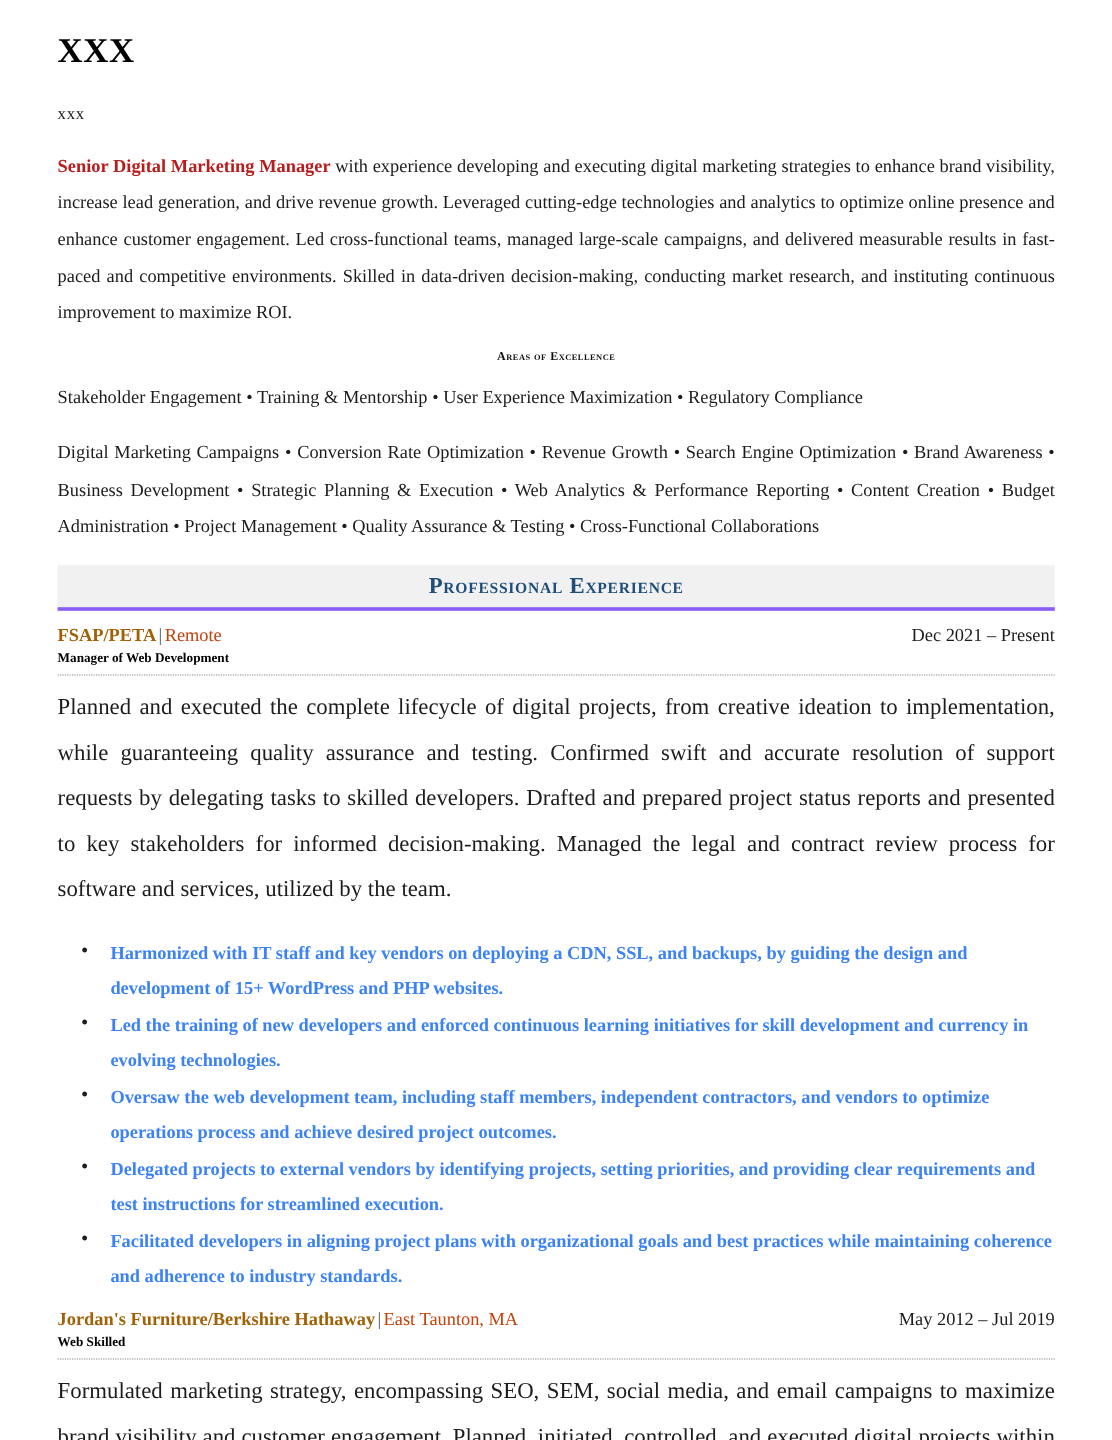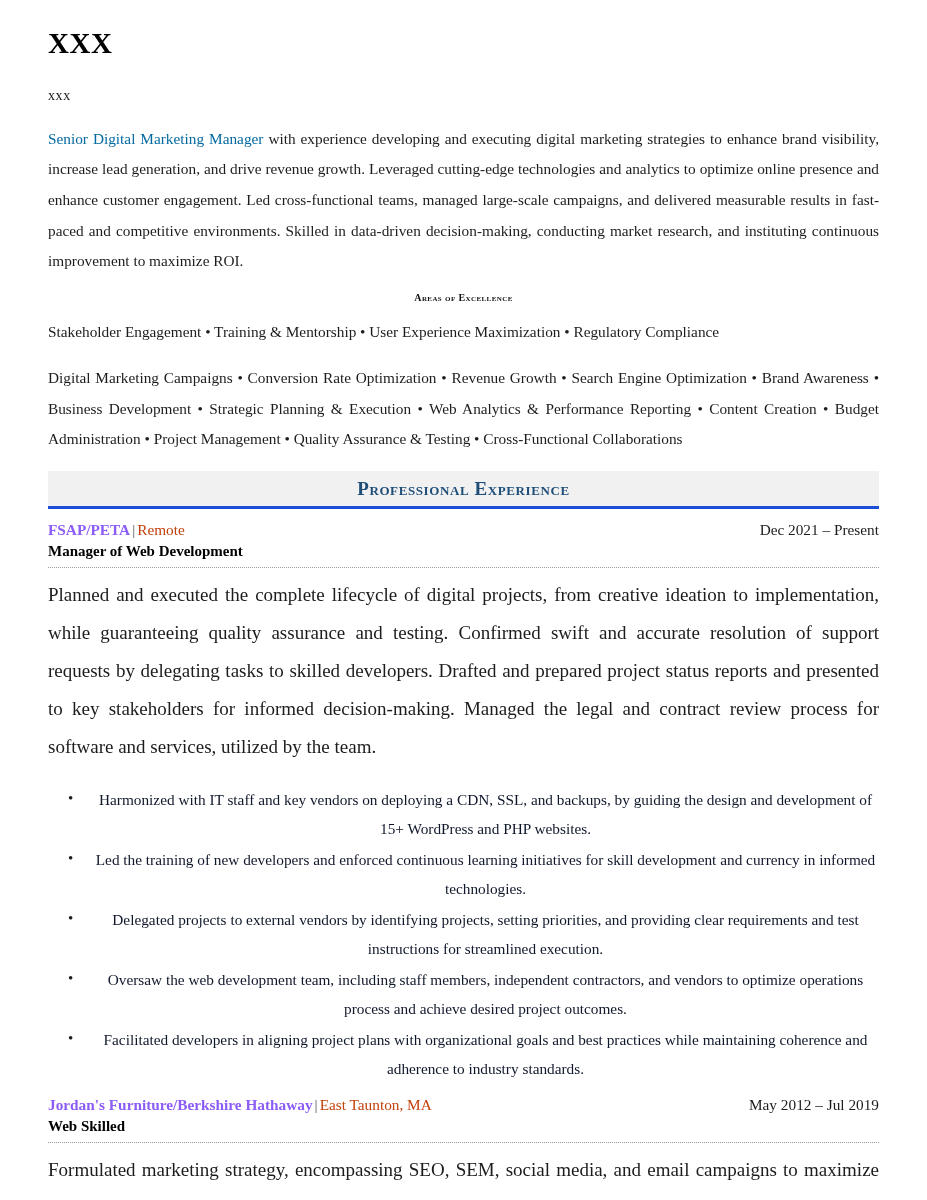"Senior Digital Marketing Manager" .summary b { color: #0369a1 -> #b91c1c; font-weight: normal -> bold }
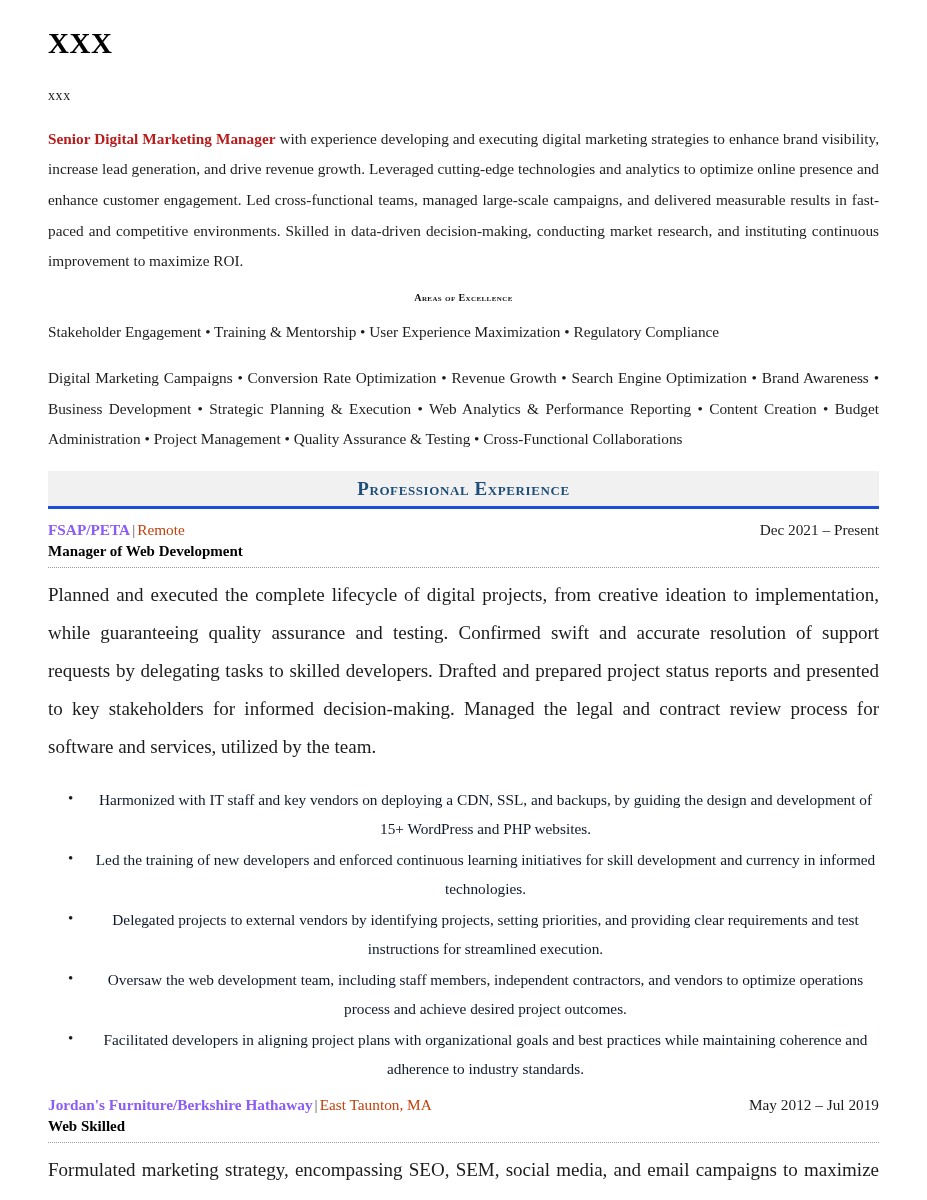"Professional Experience" .section-bar { border-bottom: 3px solid #1d4ed8 -> 3px solid #8b5cf6 }
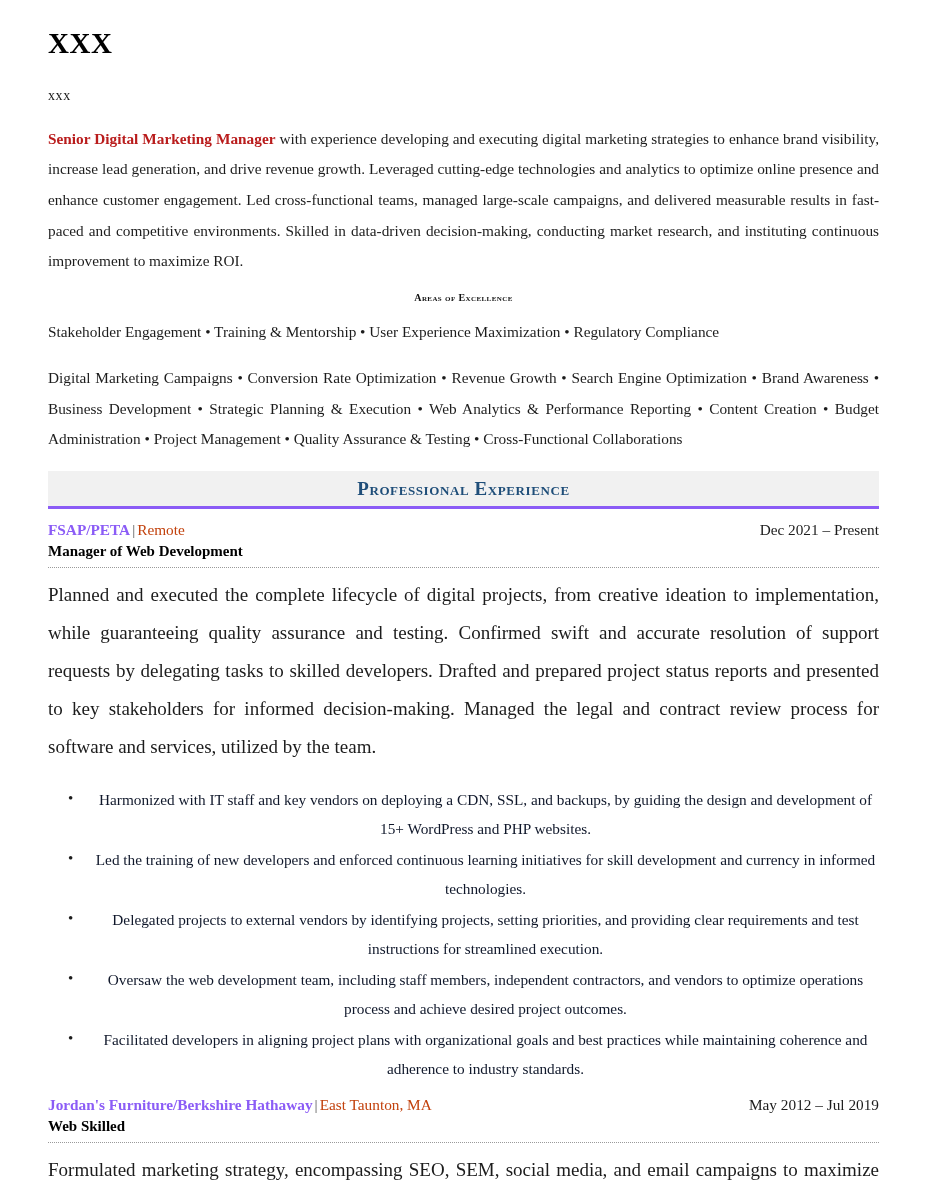"FSAP/PETA" .job-company .org { color: #8b5cf6 -> #a16207 }
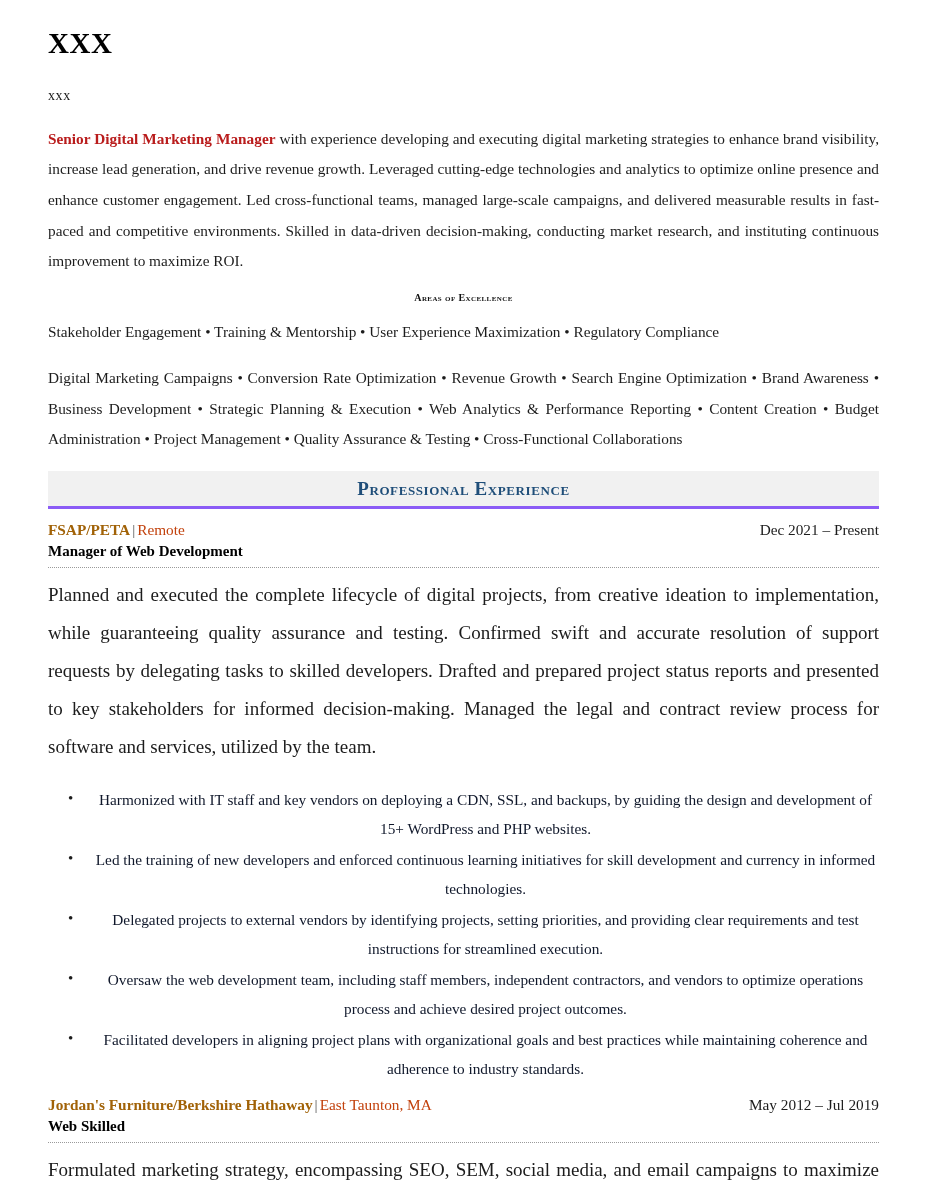"Manager of Web Development" .job-title { font-size: 15px -> 11px }
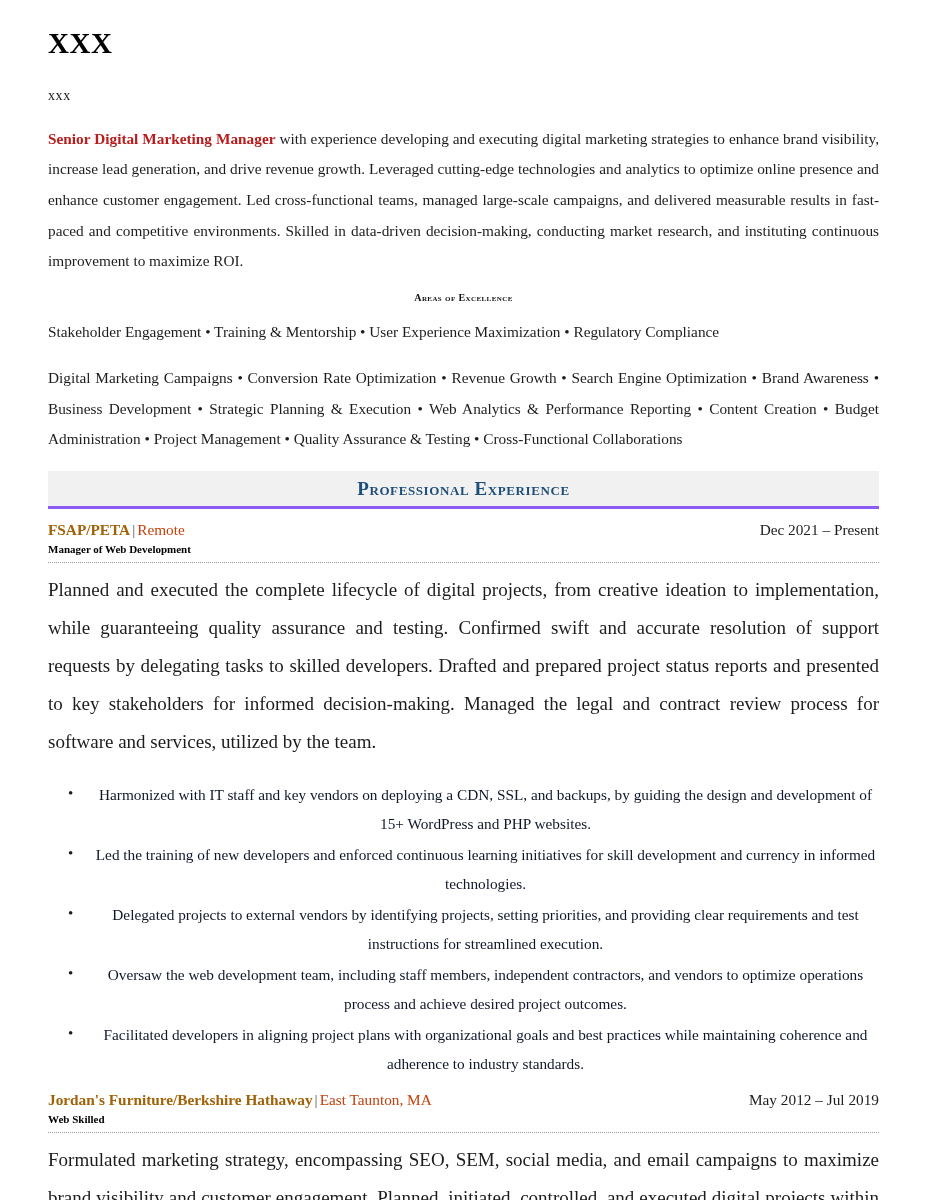"Harmonized with IT staff and" ul.job-bullets li { color: #0f172a -> #3b82f6; font-weight: none -> bold; text-align: center -> left }
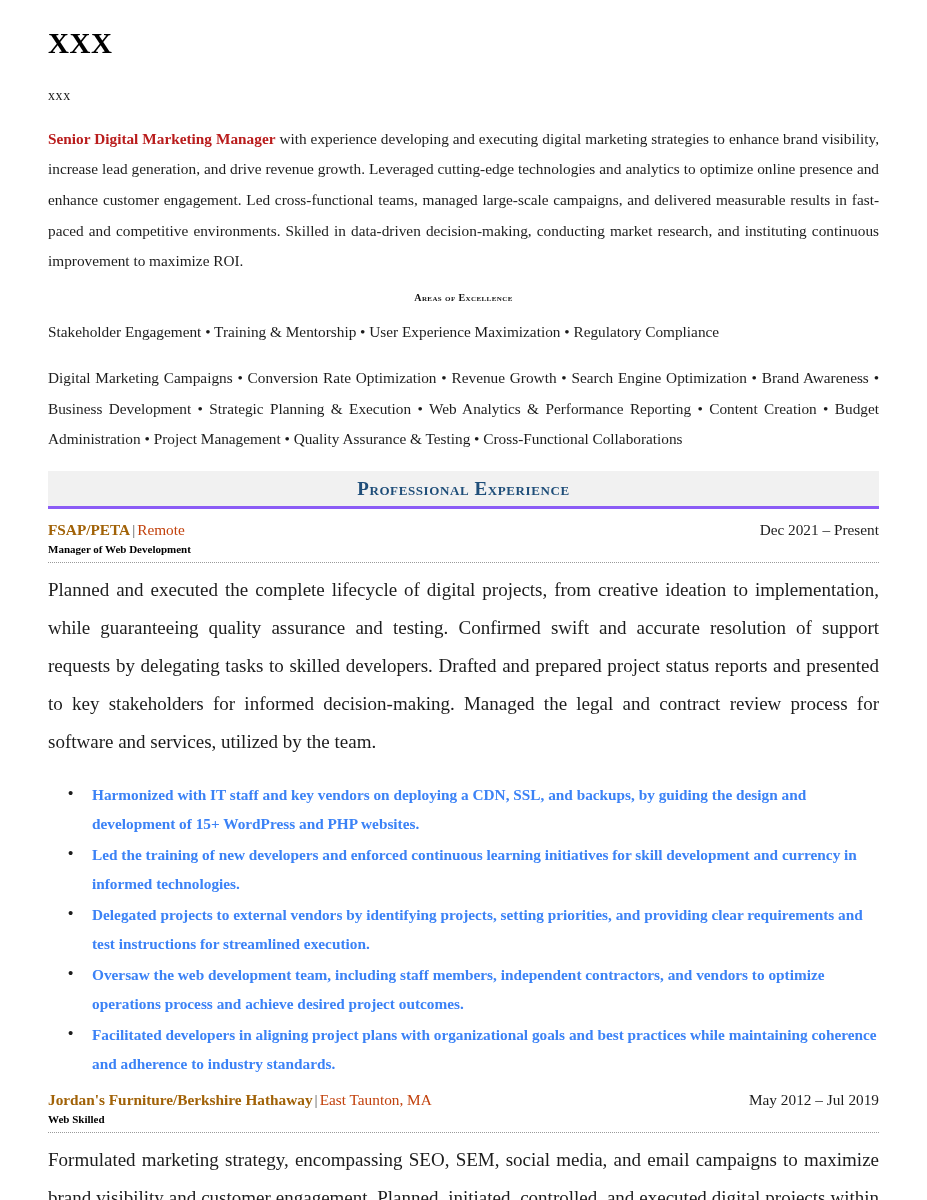"Led the training of new" li { text: informed -> evolving }
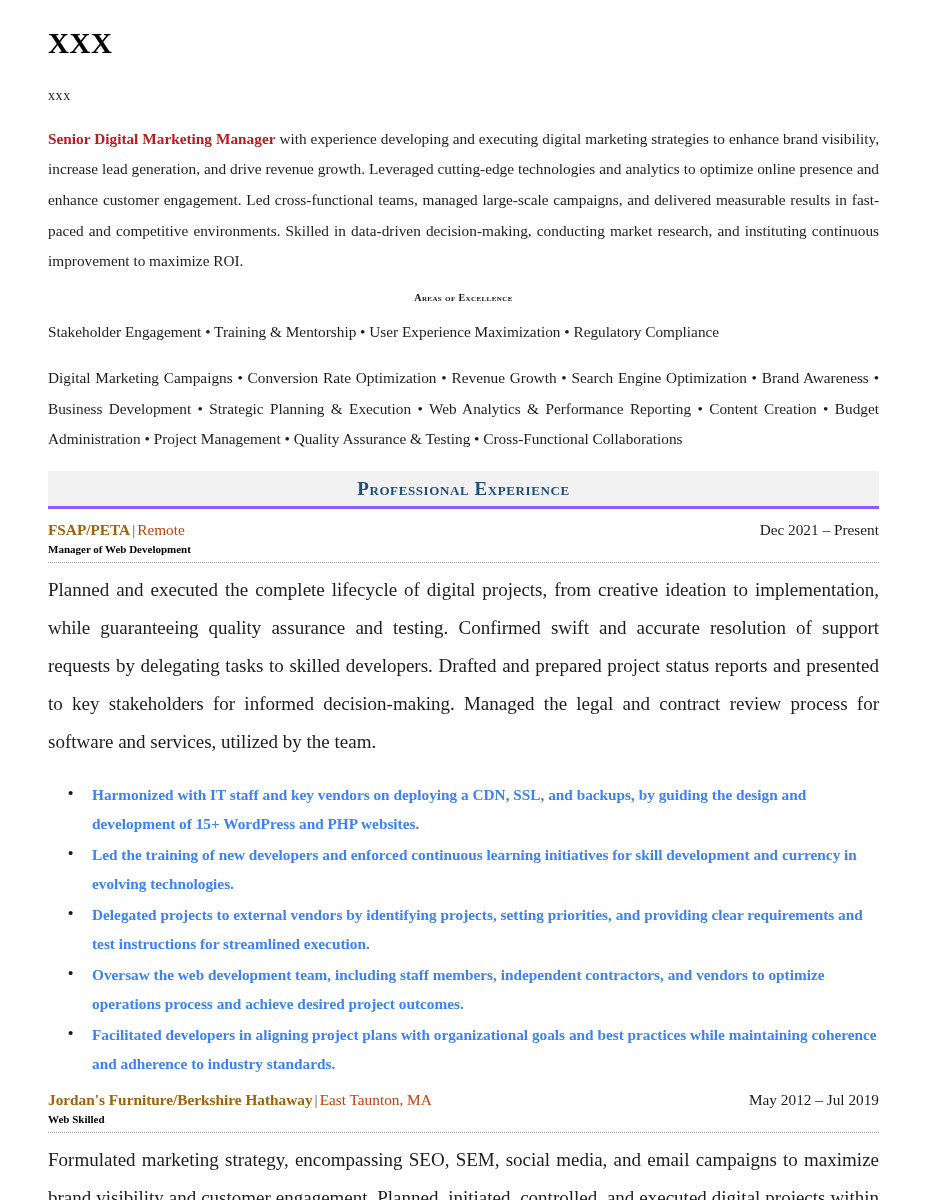"Delegated projects to external vendors" li { order: before "Oversaw the web development team," -> after "Oversaw the web development team," }
